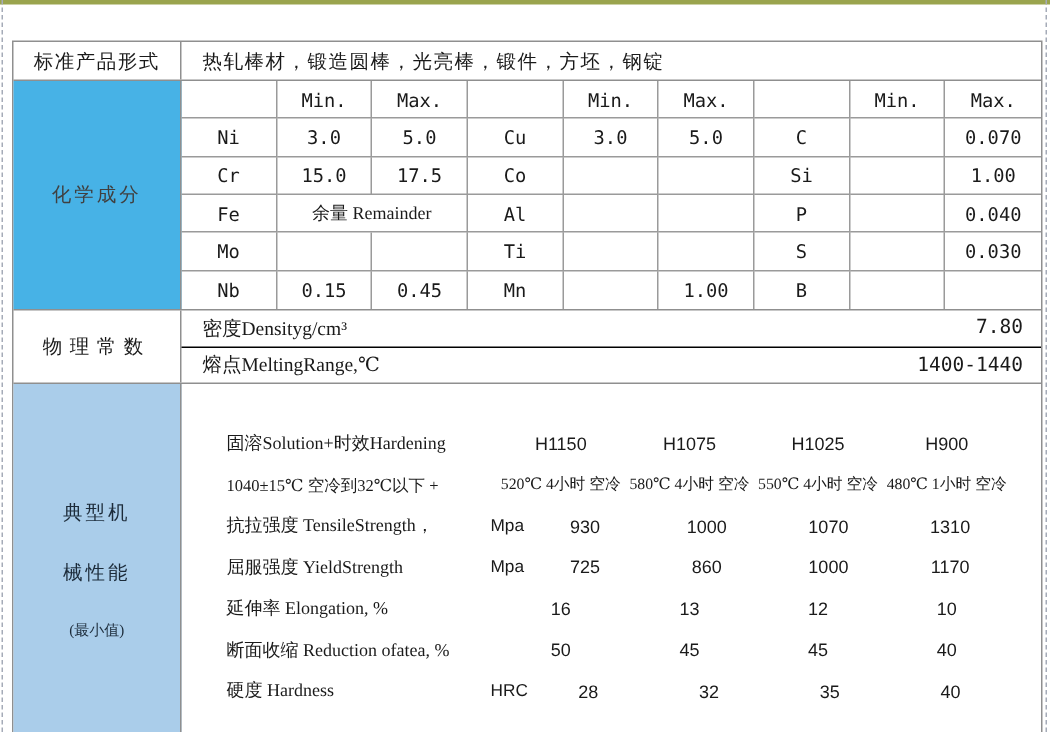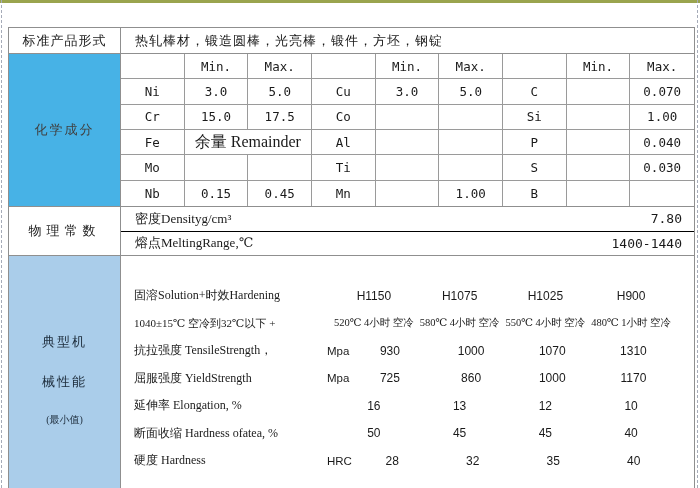"余量 Remainder" .cc.sp2 { font-size: 16px -> 12px }
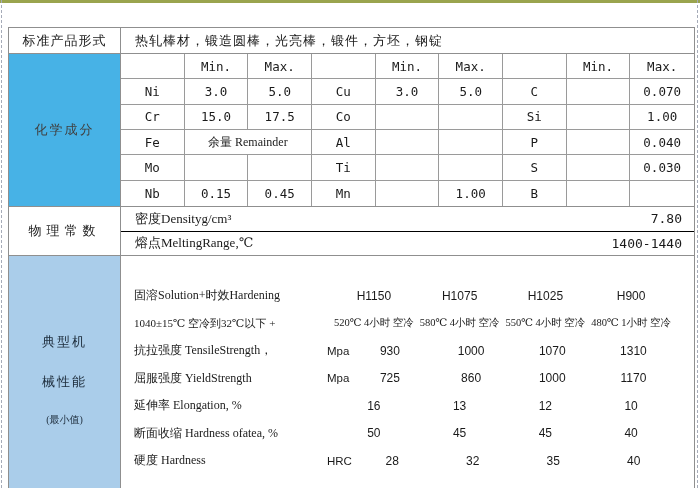"固溶Solution+时效Hardening" .m-label { padding-left: 13px -> 30px }
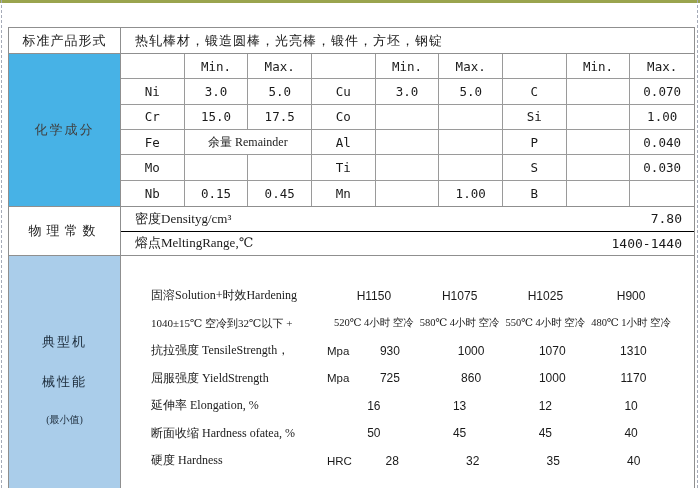"断面收缩 Hardness ofatea, %" span.m-label { text: Hardness -> Reduction }
